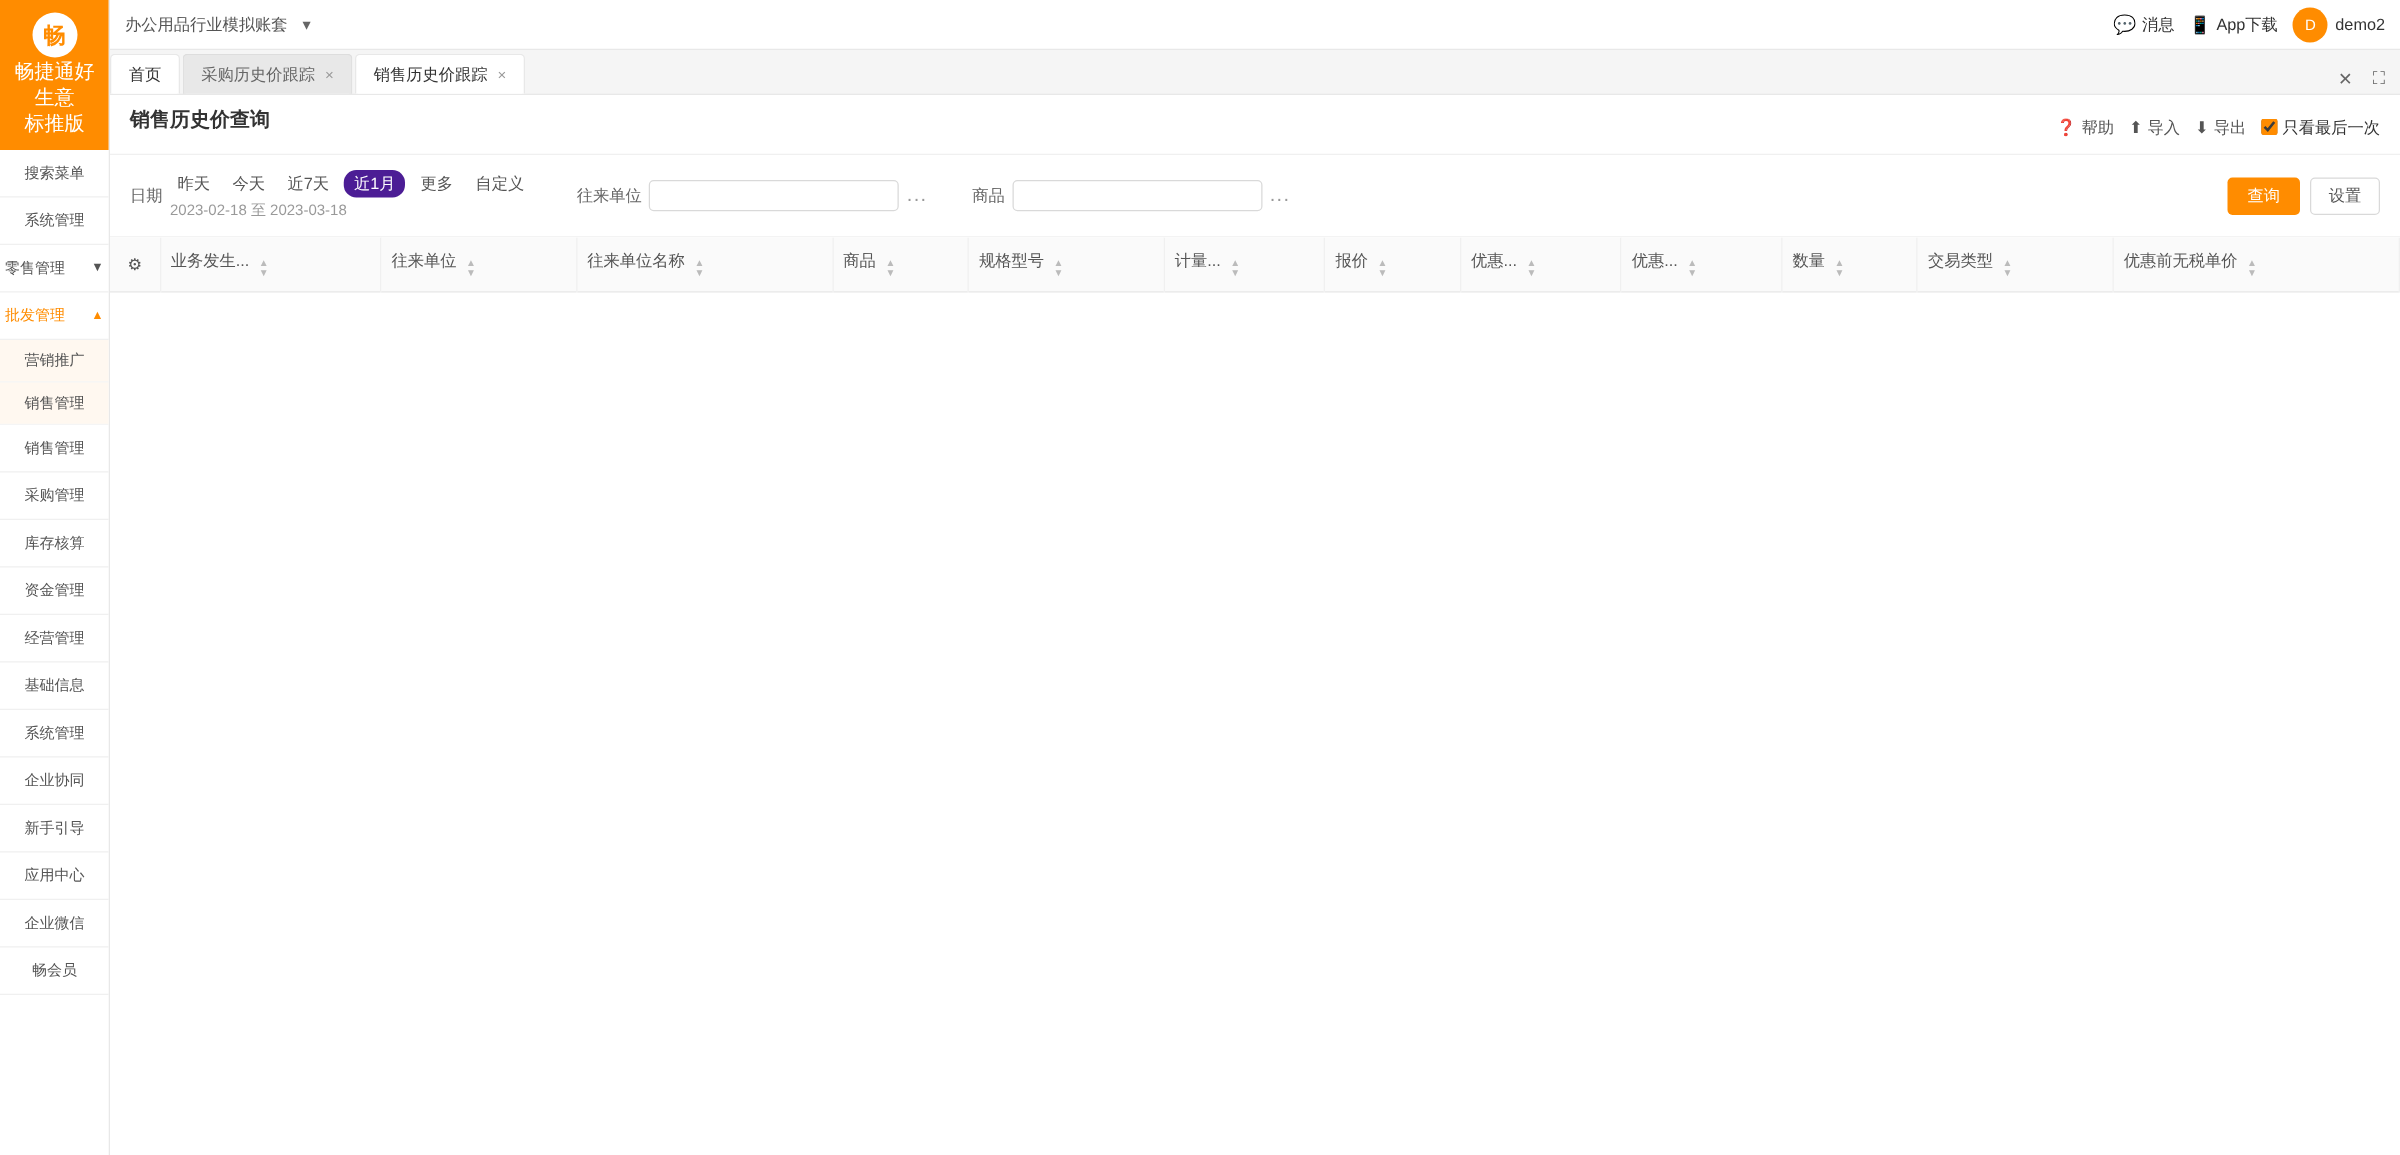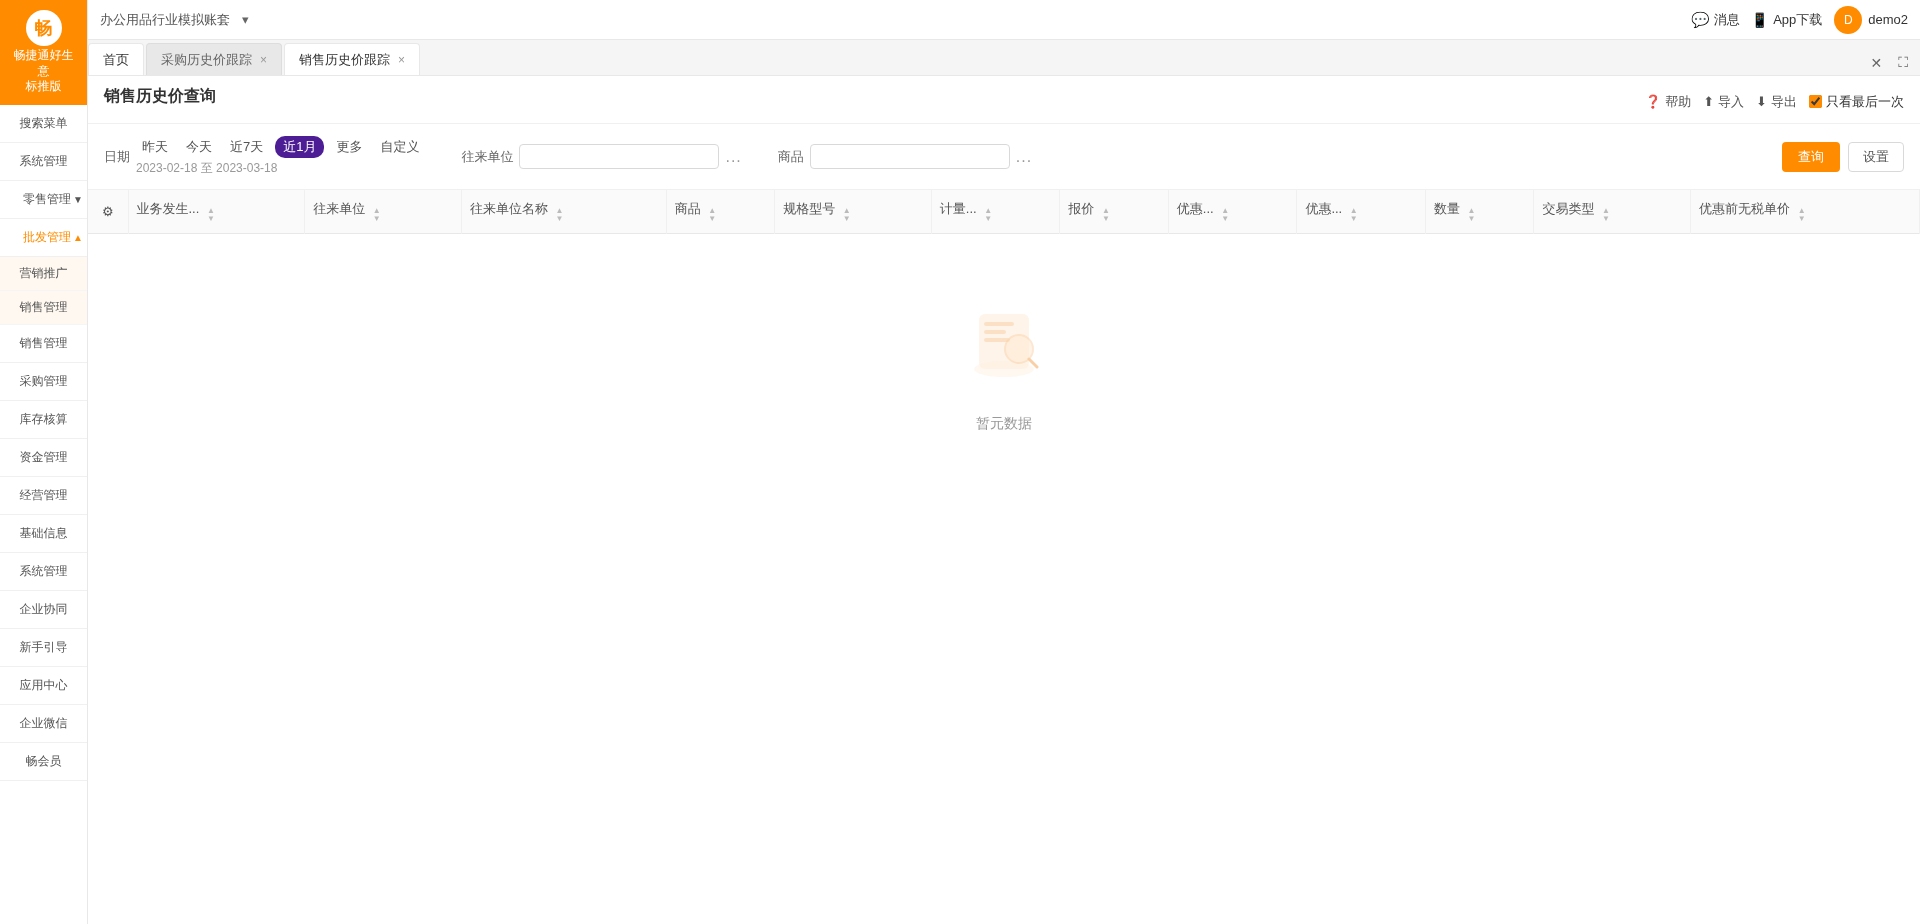"畅捷通好生意" .logo-text { font-size: 12px -> 16px }
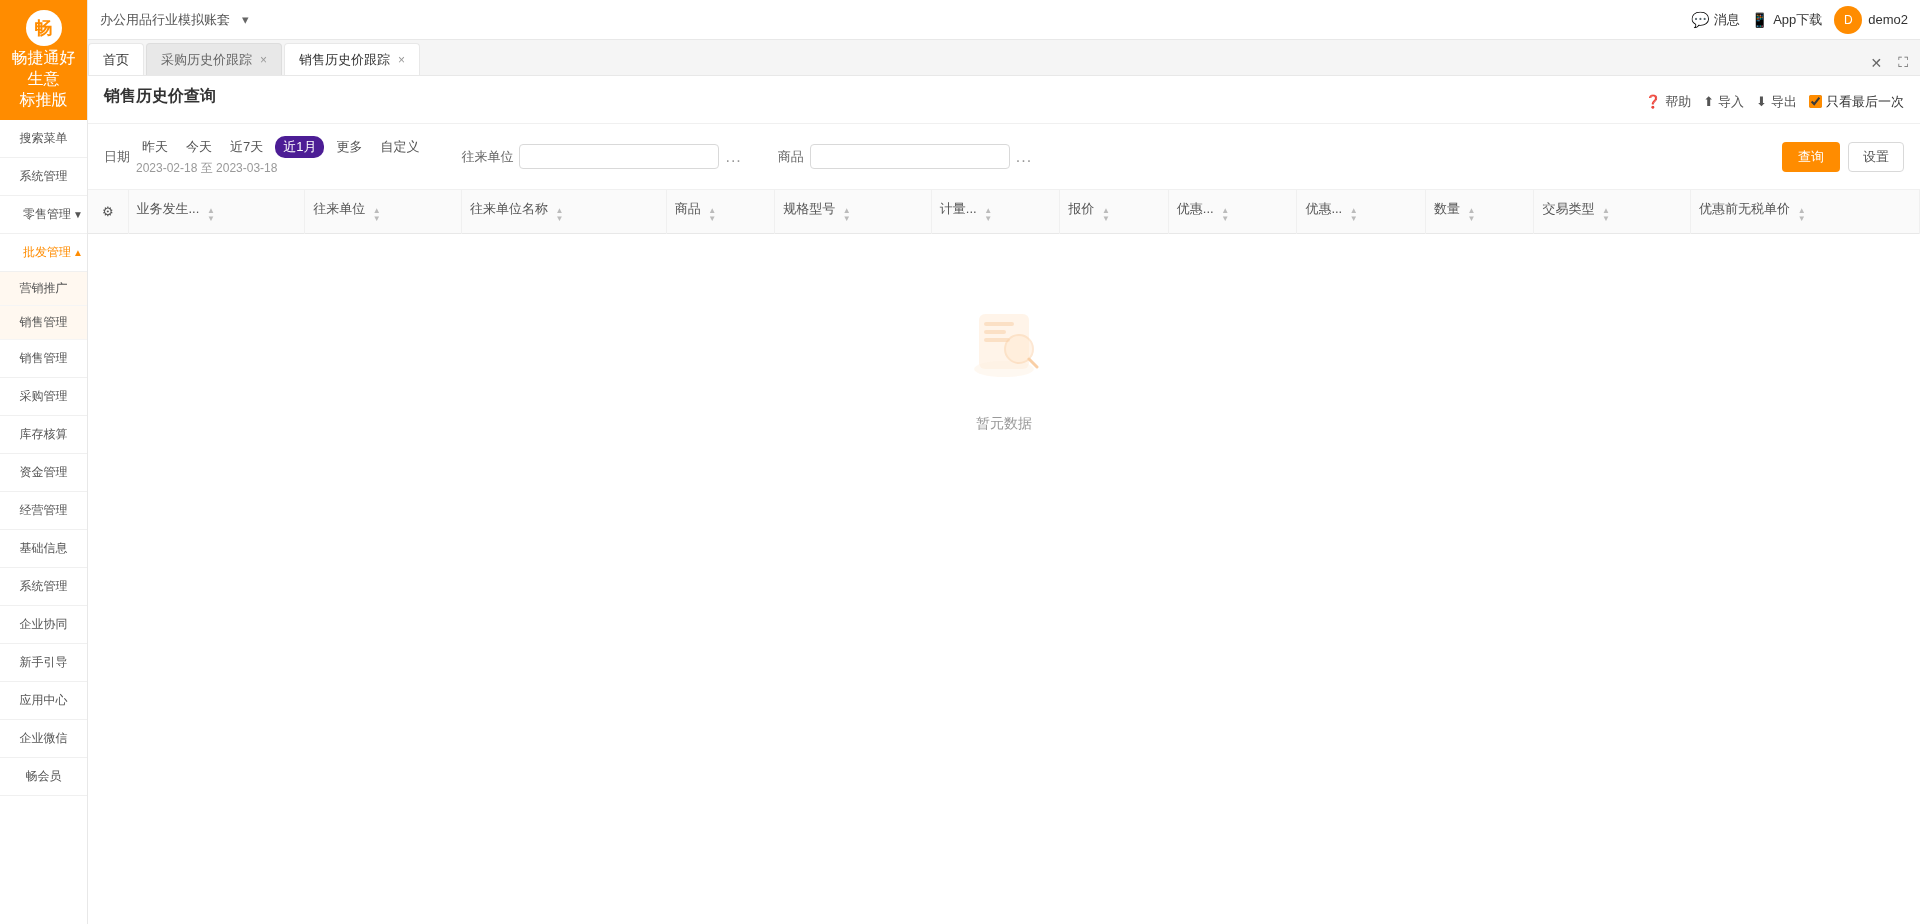"零售管理" .sidebar-item.with-arrow { justify-content: flex-end -> space-between }
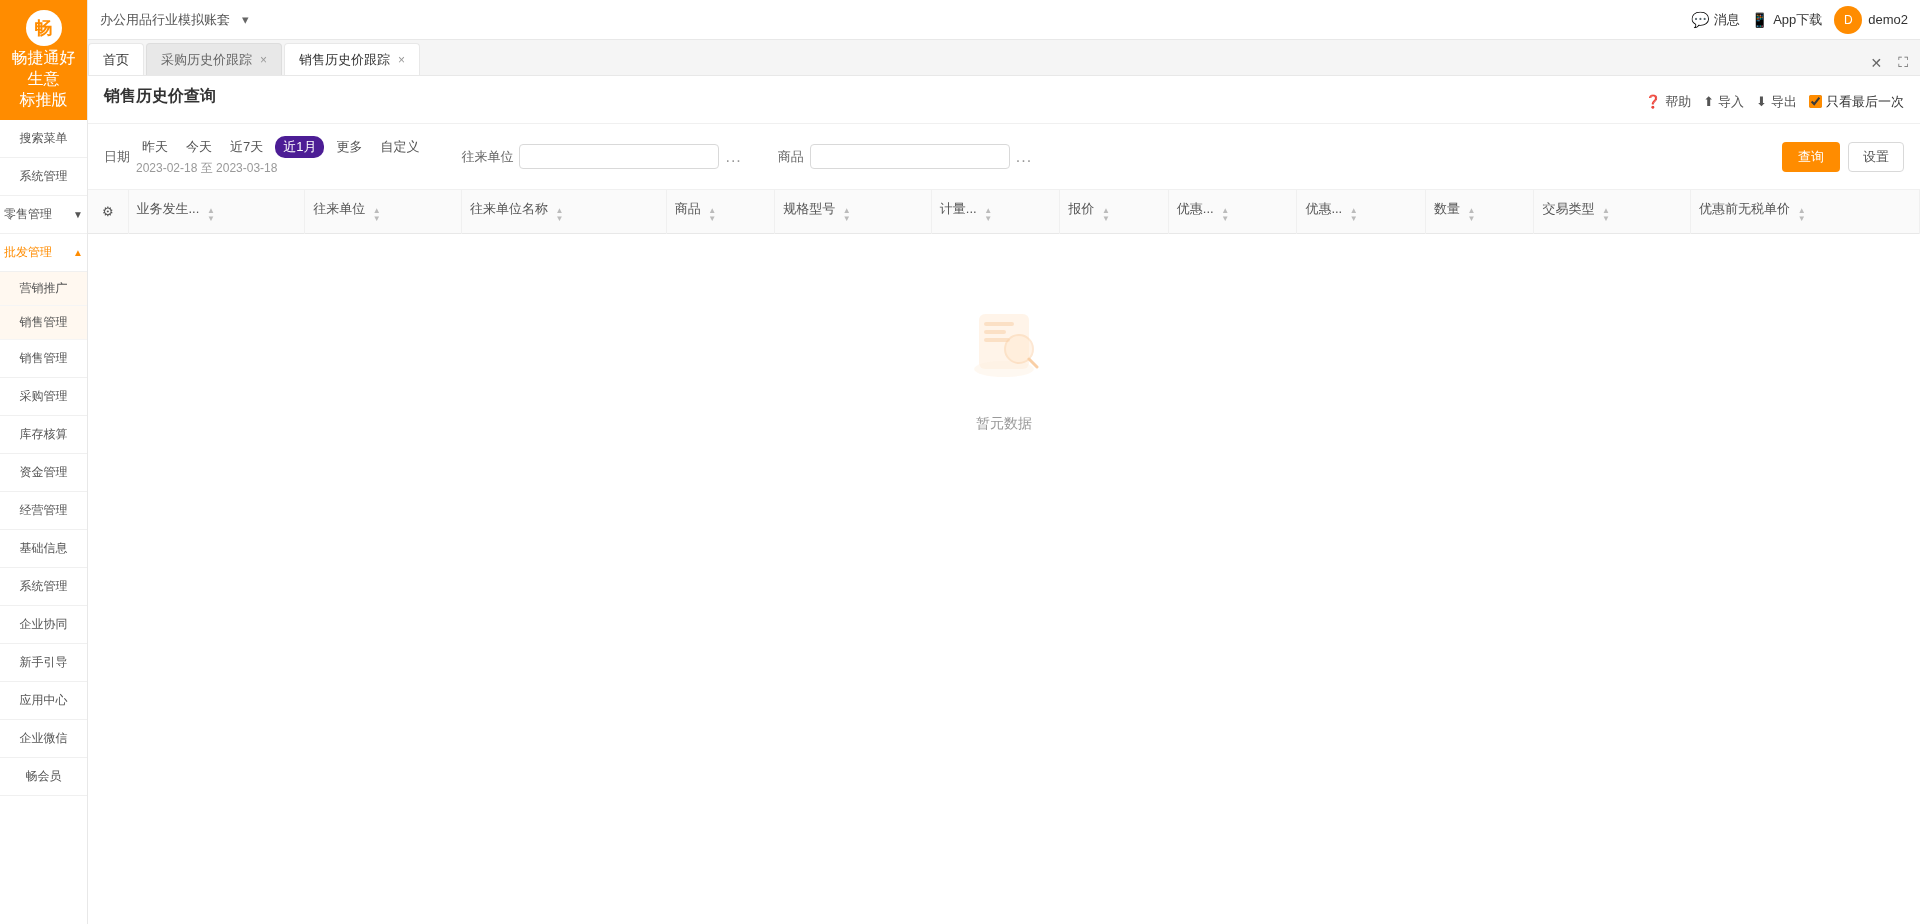"暂元数据" div.empty-state { html: <div> <div> <svg> <ellipse></ellipse> <rect></rect> <rect></rect> <rect></rect> <rect></rect> <circle></circle> <line></line> </svg> </div> <div>暂元数据</div> </div> -> none }
